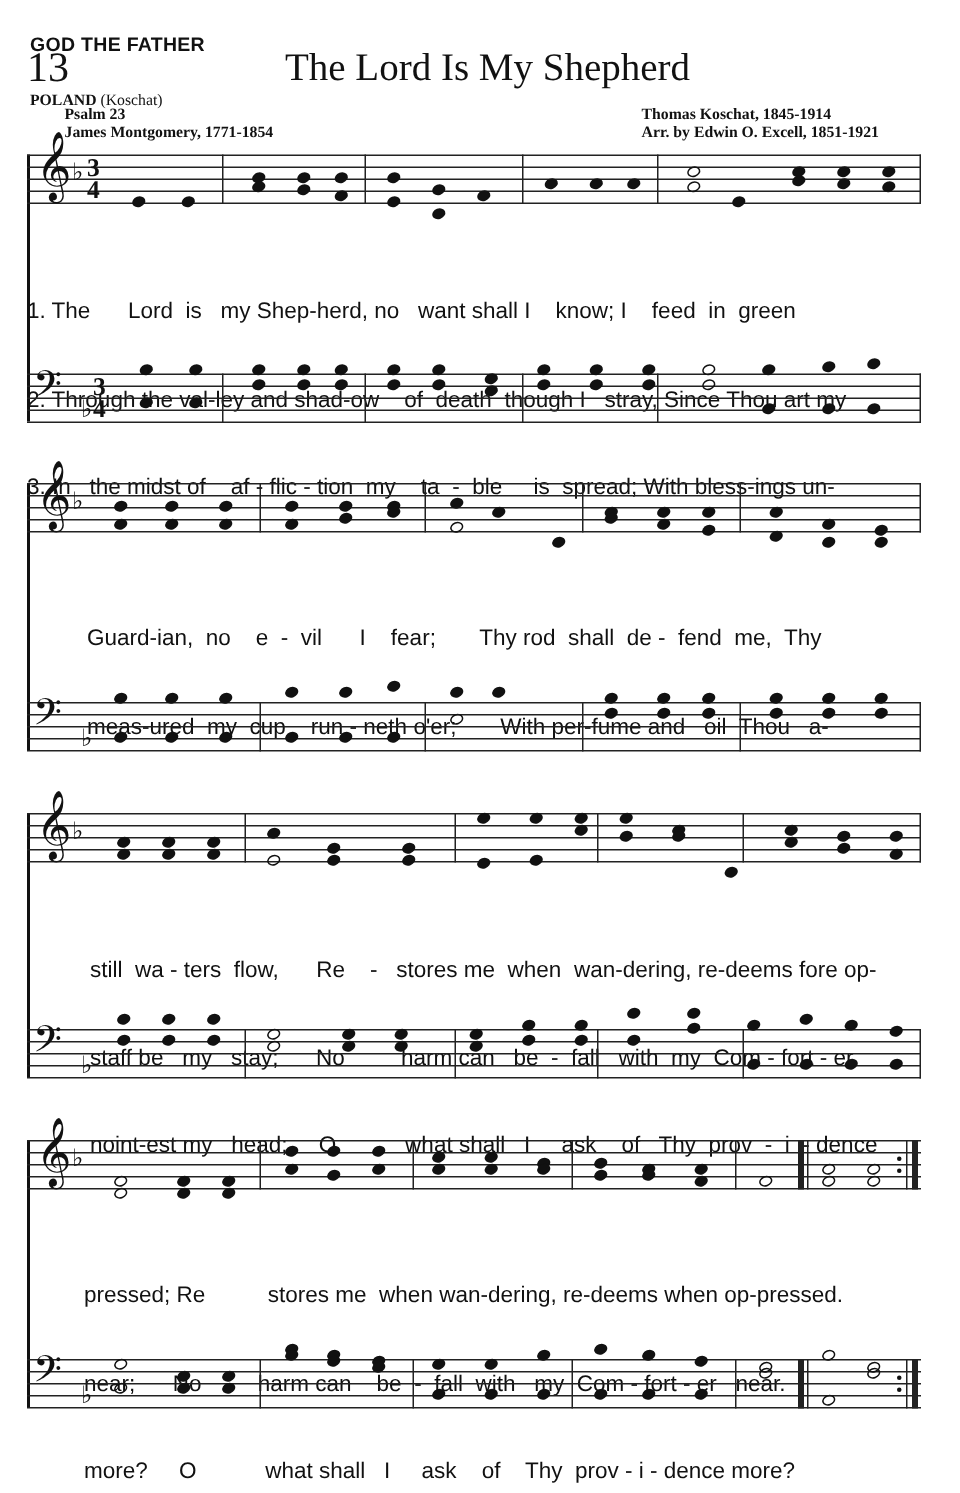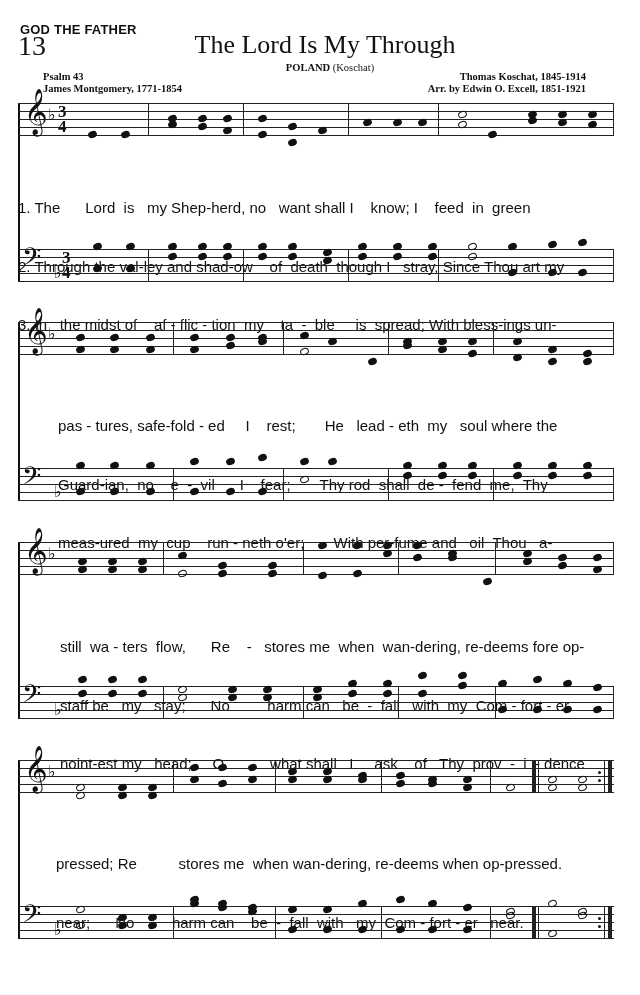"The Lord Is My Through" div.abs { text: Through -> Shepherd }
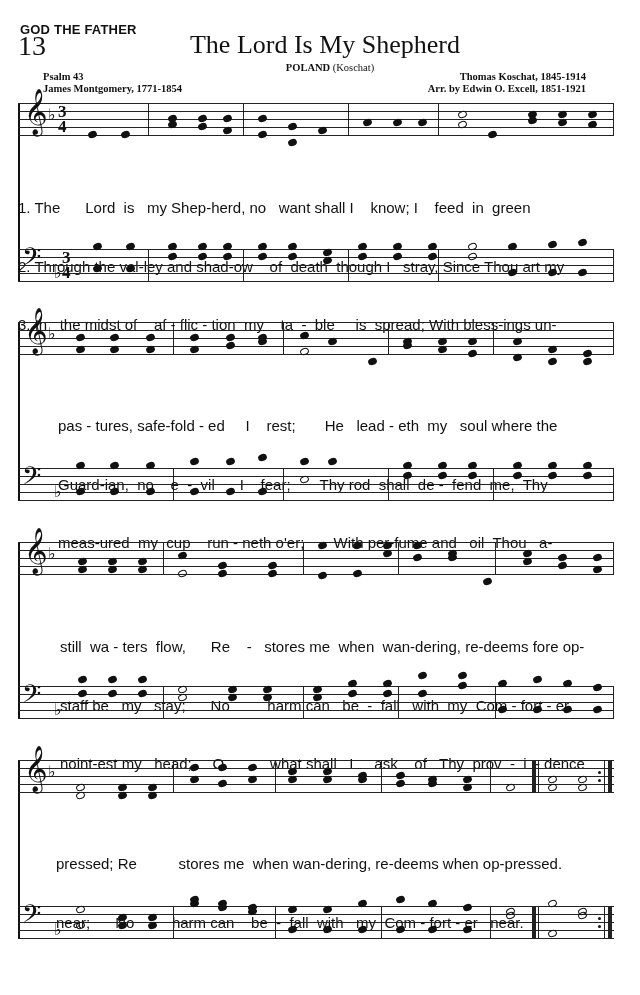"POLAND (Koschat)" .tune { text-align: center -> none }
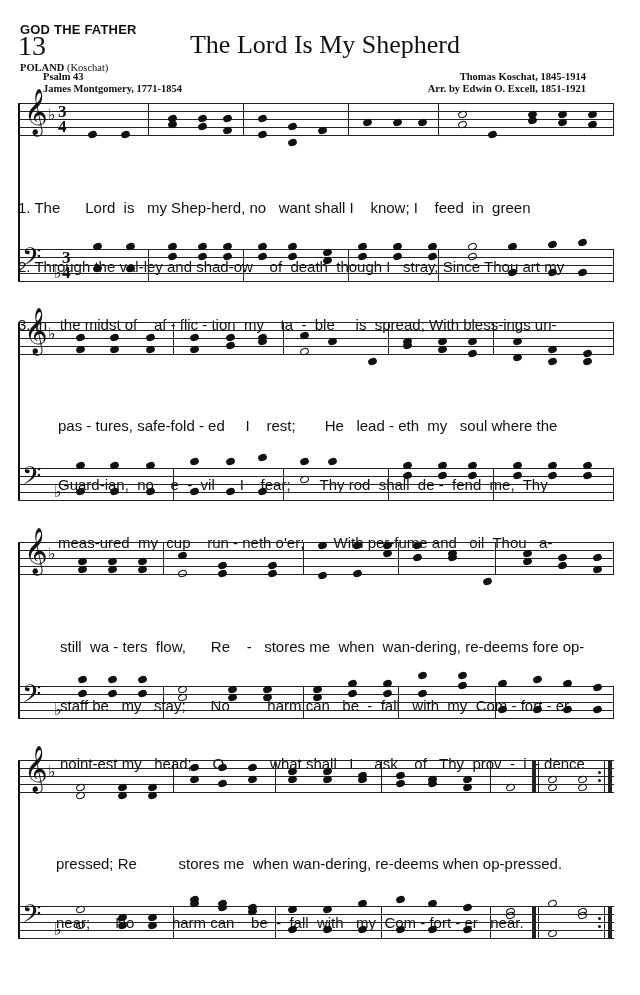"Psalm 43" div { text: 43 -> 23 }
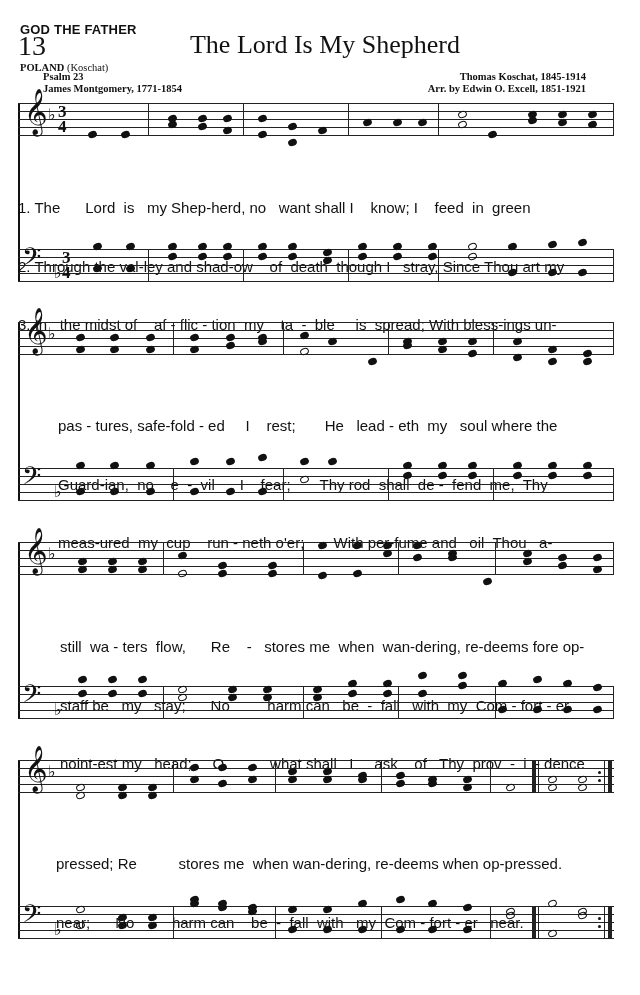"Thomas Koschat, 1845-1914" .meta-right { text-align: right -> none }
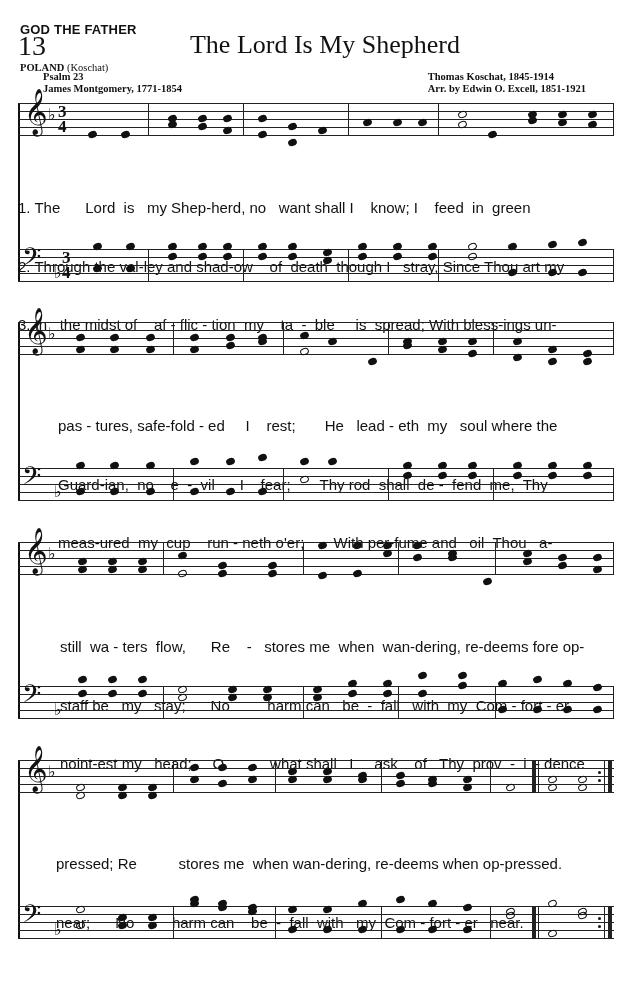"pas - tures, safe-fold -" span.lyric-line { html: <span>pas - tures, safe-fold - ed I rest; He lead - eth my soul where the</span> -> none }
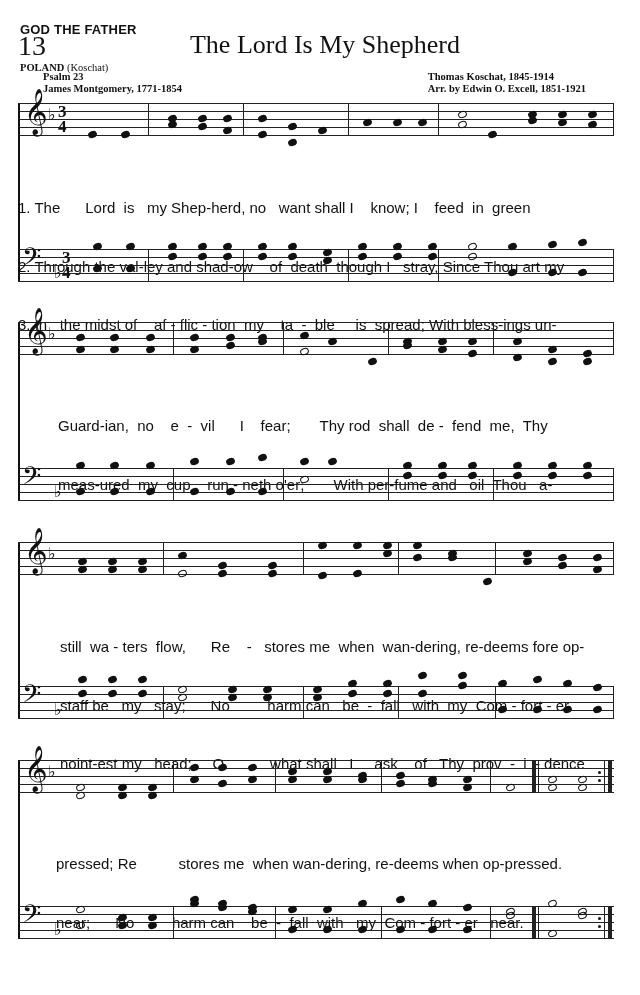"more? O what shall I" span.lyric-line { html: none -> <span>more? O what shall I ask of Thy prov - i - dence more?</span> }
